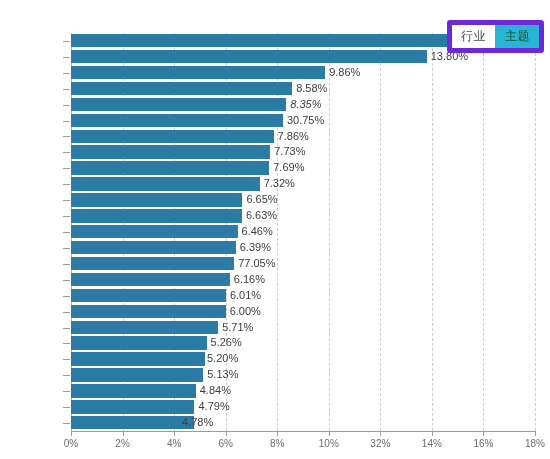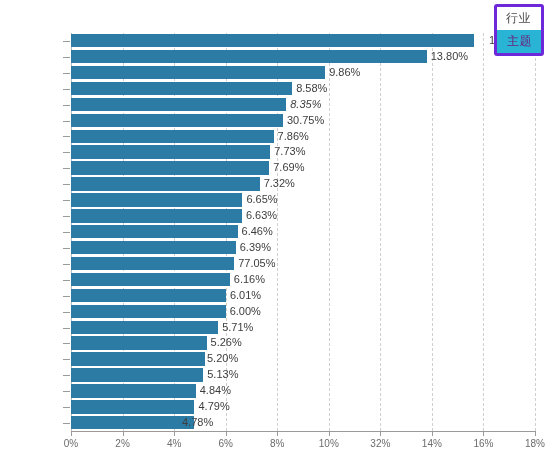"行业" #toggle-group { border: 3px solid #6d28d9 -> 5px solid #6d28d9; flex-direction: column -> none; top: 4px -> 20px }
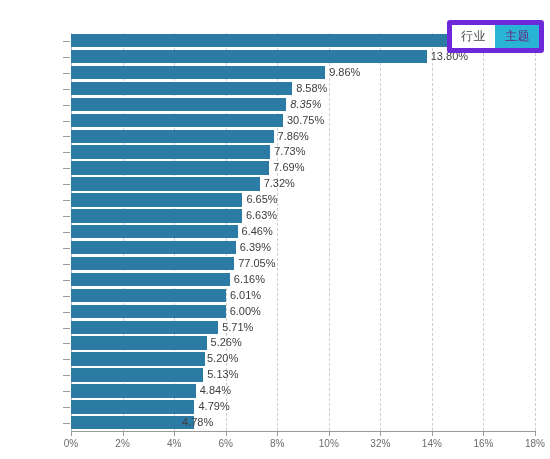"主题" .toggle-btn.active { color: #701a75 -> #14532d }
